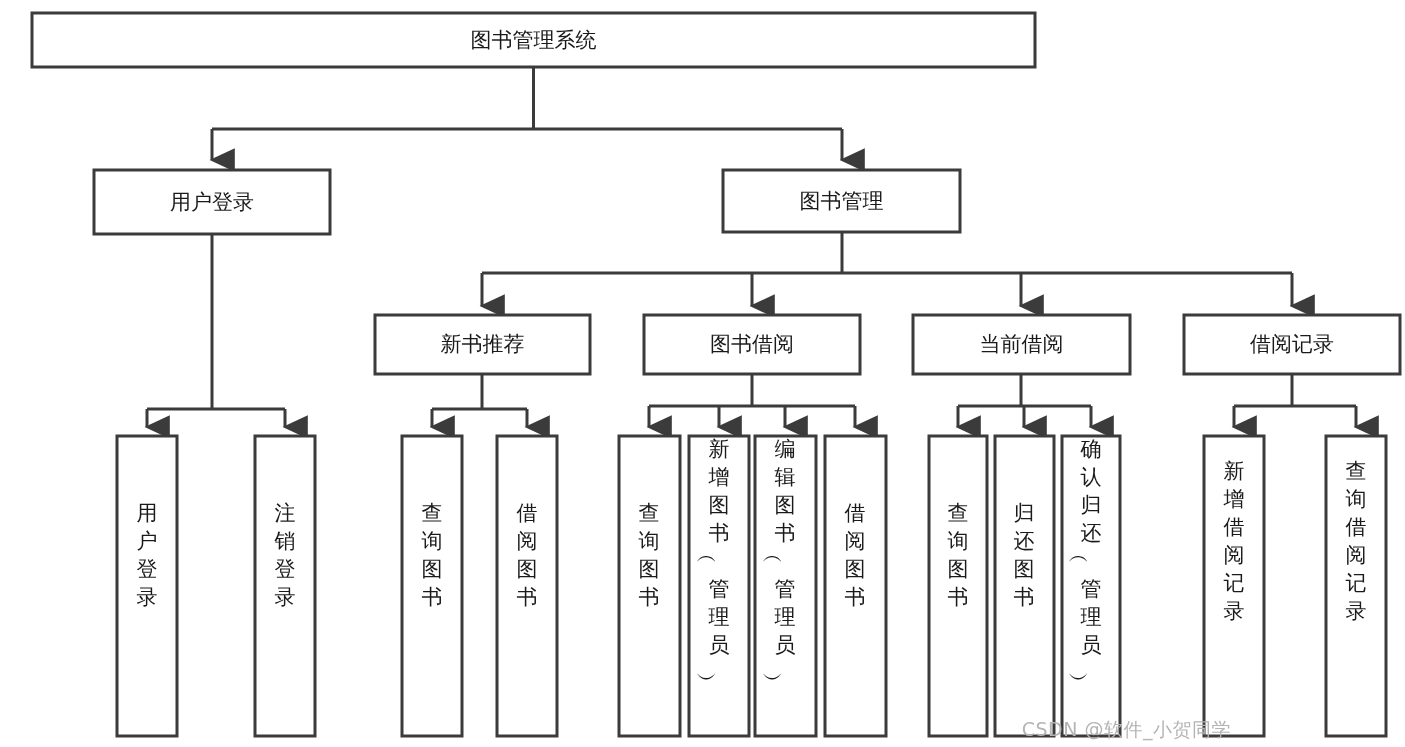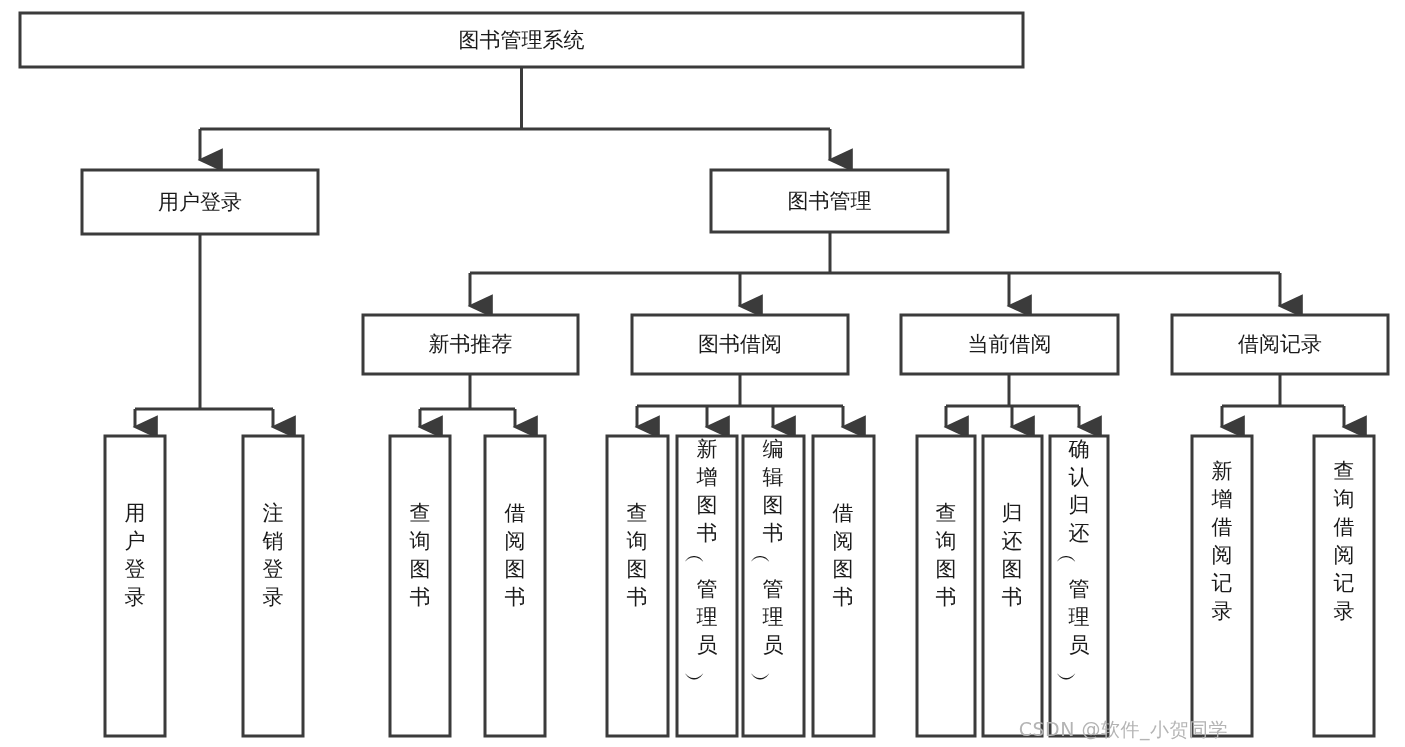"图书管理系统" #diagram-root { margin-left: none -> 12px }
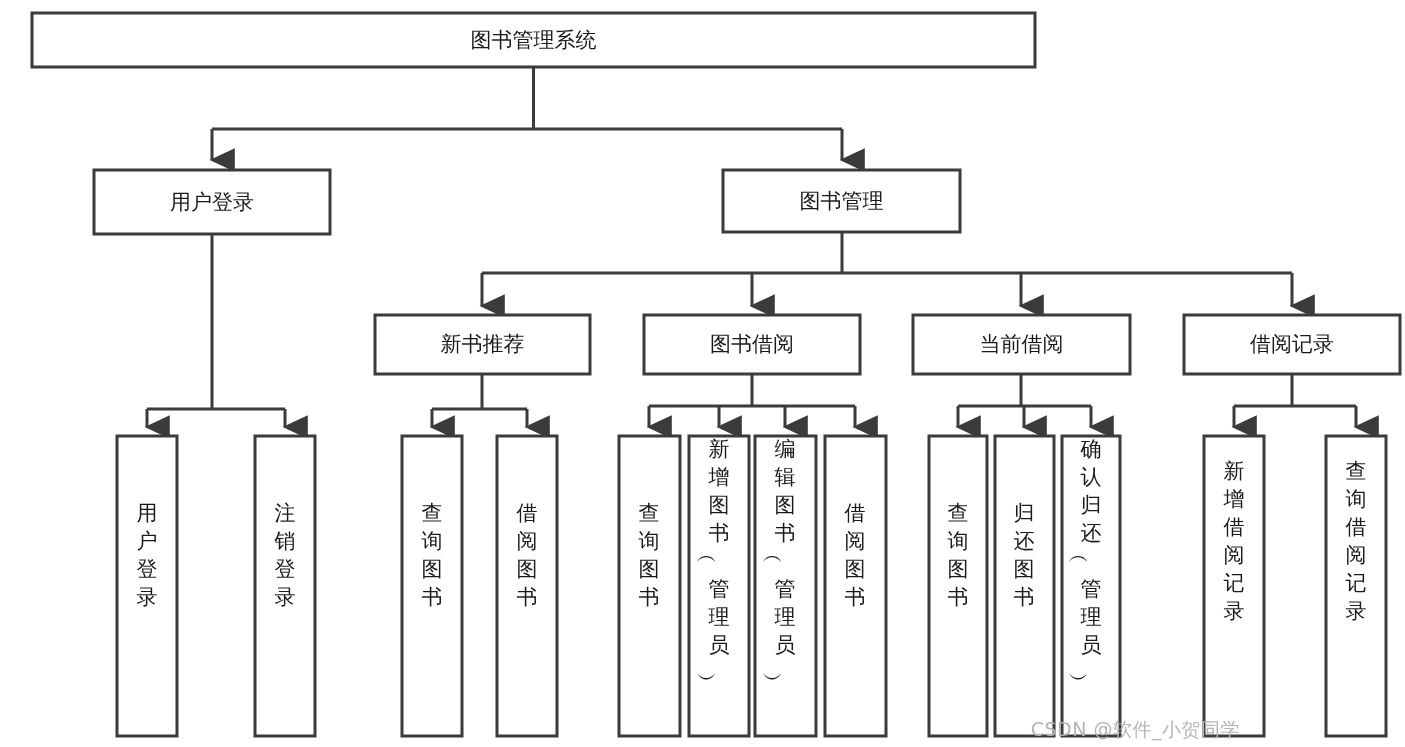"CSDN @软件_小贺同学" .watermark-text { right: 8px -> 17px }
